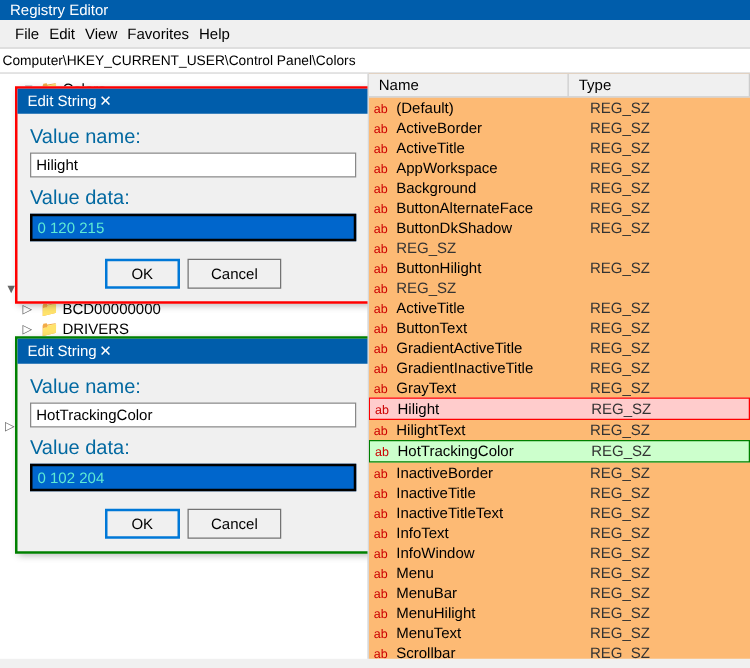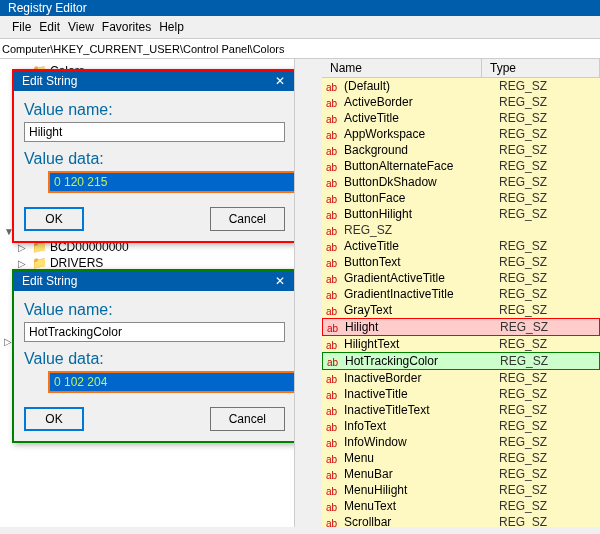"Name" .registry-panel { background: #fef9c3 -> #fdba74; margin-left: 27px -> none }
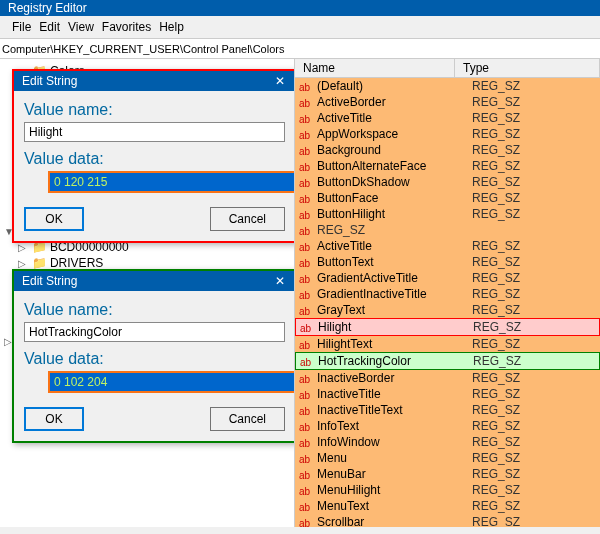"Edit String" .dialog-title { justify-content: space-between -> none }
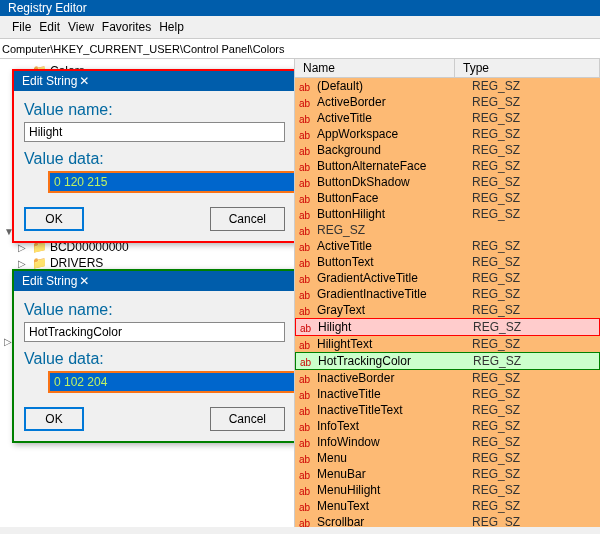"0 120 215" .dialog-input-blue { border: 2px solid #f97316 -> 2px solid #000000; color: #bef264 -> #5eead4; margin-left: 24px -> none }
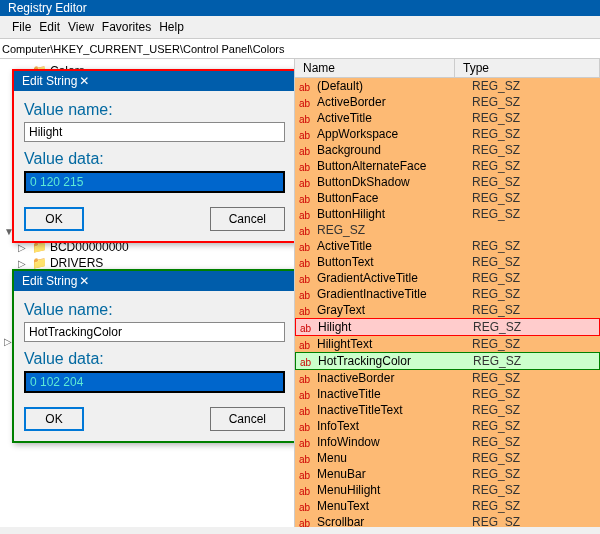"ButtonFace" span.reg-name { html: <span>ButtonFace</span> -> none }
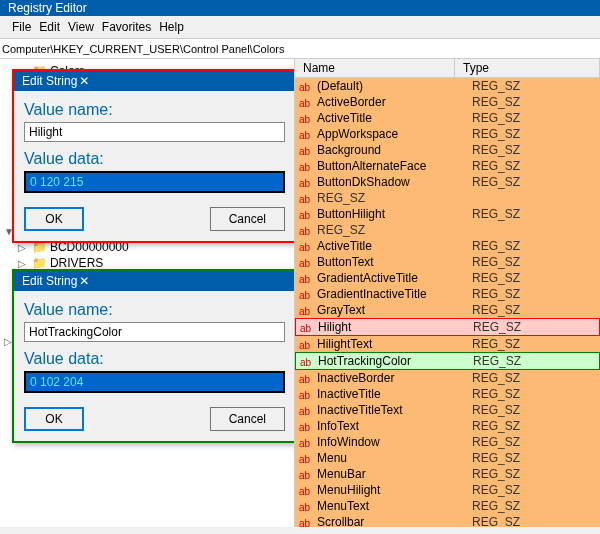"OK" .dialog-buttons { justify-content: space-between -> center }
